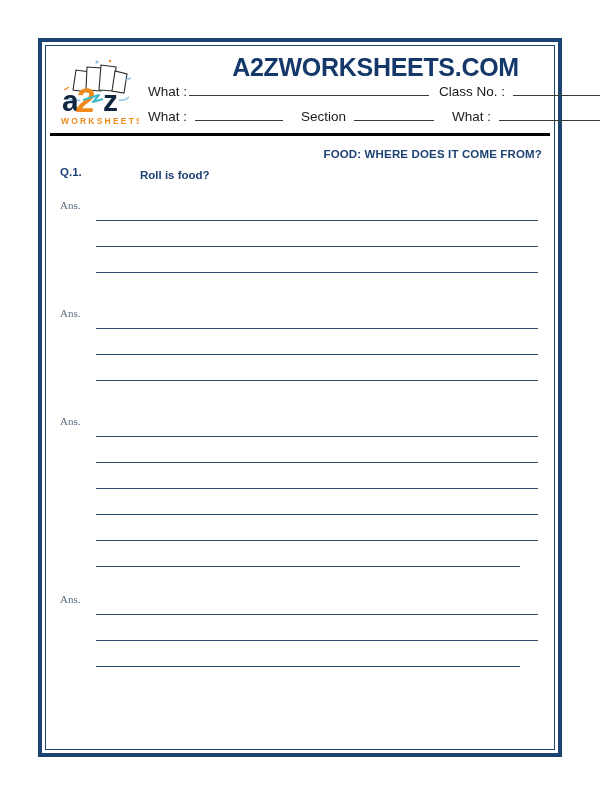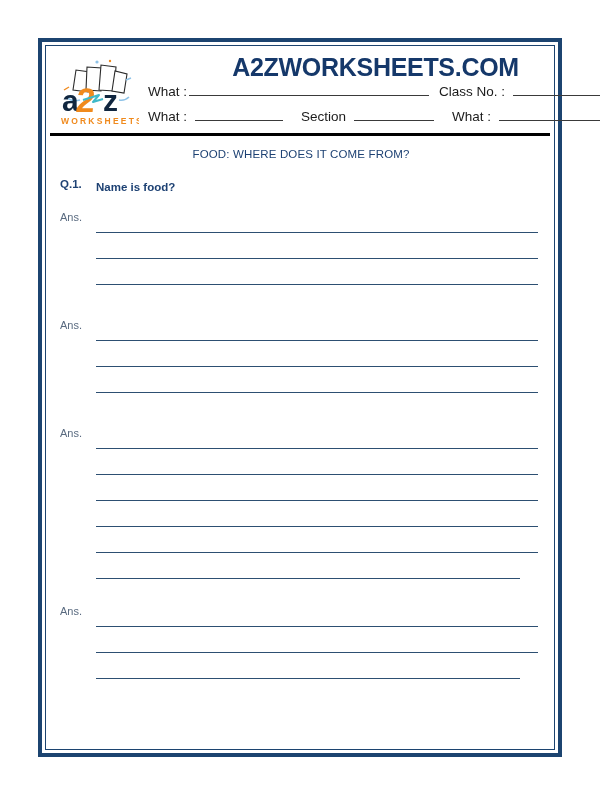"FOOD: WHERE DOES IT COME" .worksheet-title { font-weight: normal -> bold; margin: 2px 0 16px 0 -> 2px 0 4px 0; text-align: center -> right }
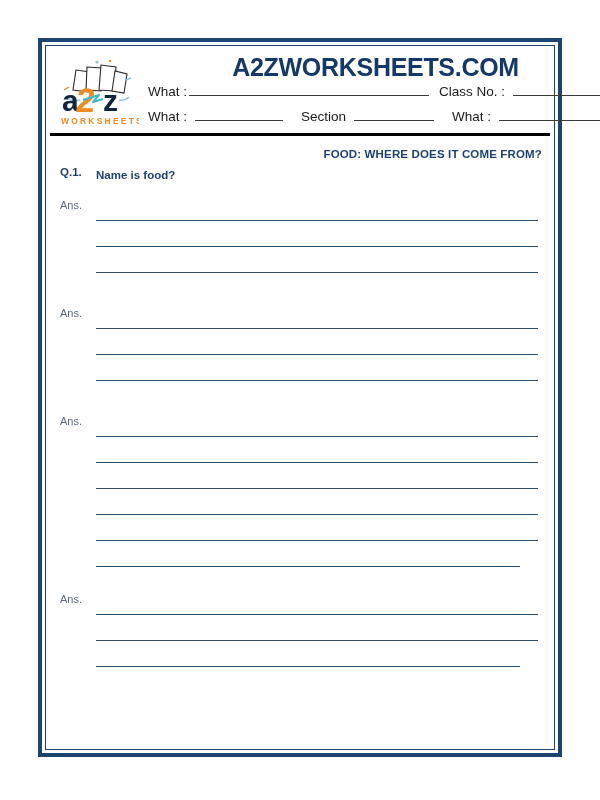"Q.1." .q-row { gap: none -> 44px }
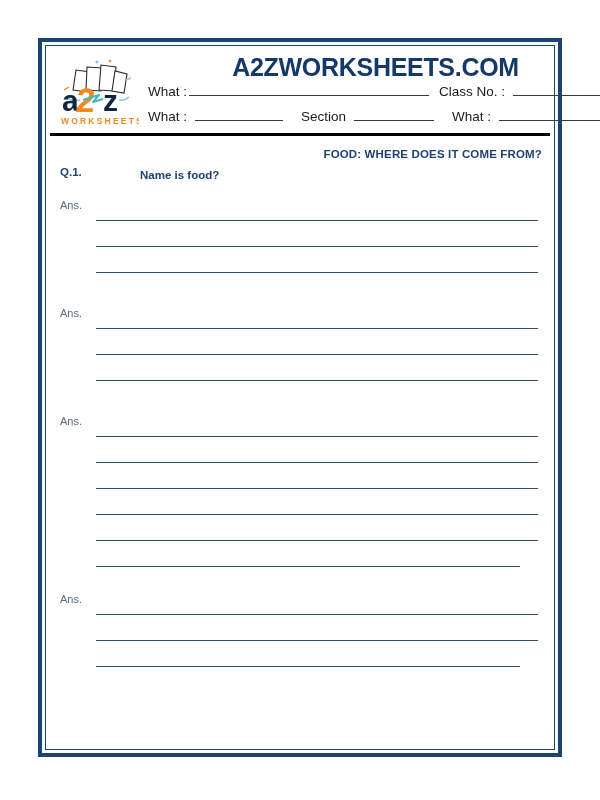"Name is food?" div.q-text { text: Name -> Roll }
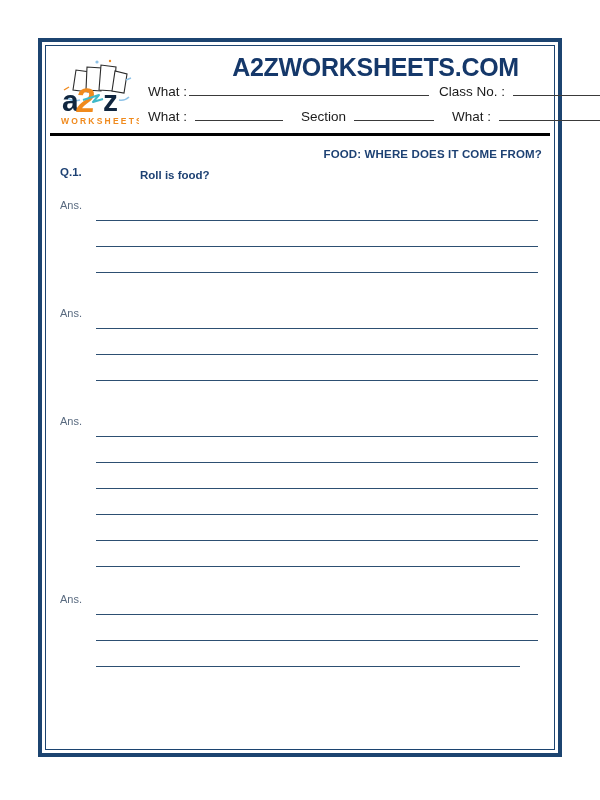"Ans." .ans-row { font-family: none -> Liberation Serif, serif }
